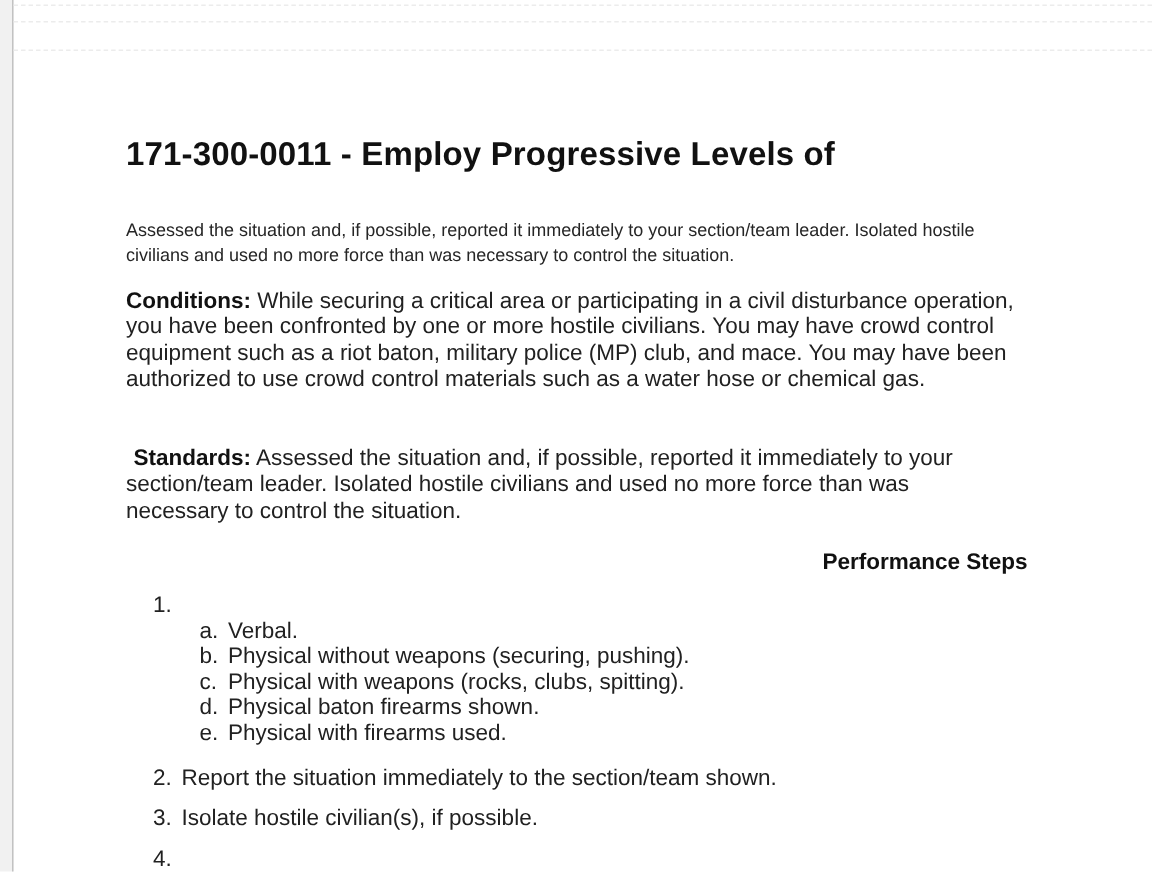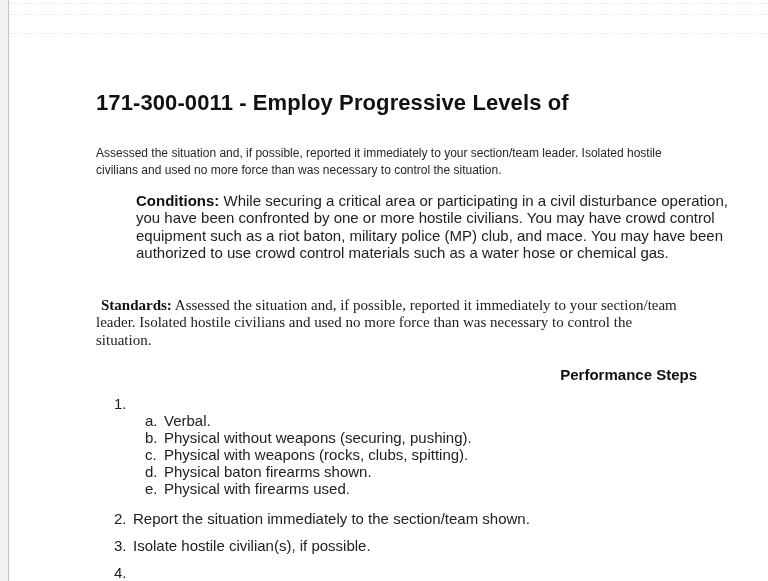"171-300-0011 - Employ Progressive Levels" .doc { left: 96px -> 84px }
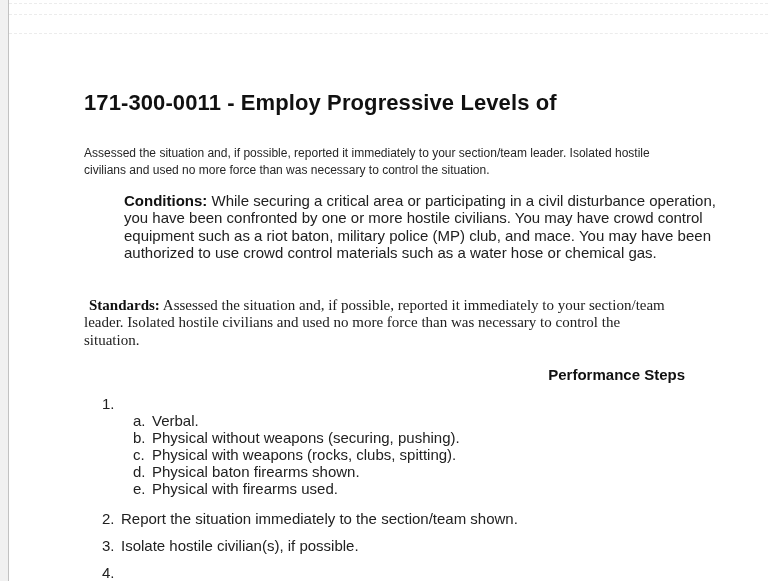"Conditions: While securing a critical" .conditions { margin-left: 40px -> none }
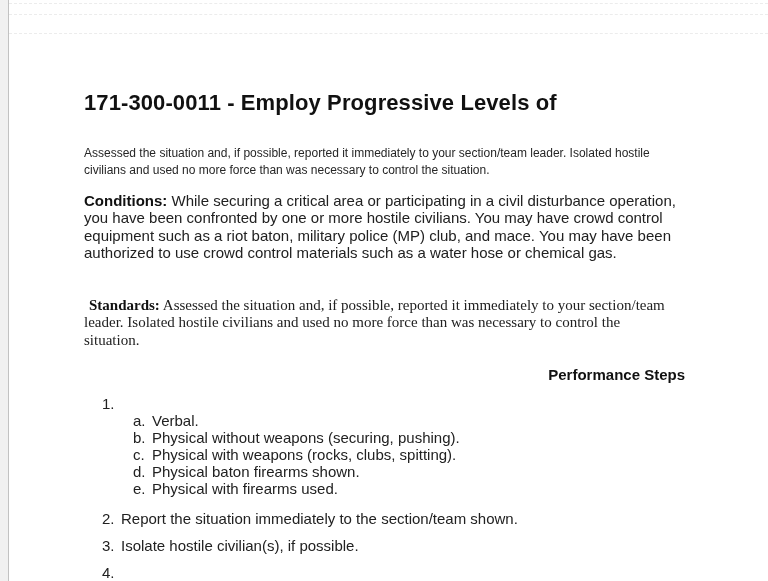"Standards: Assessed the situation and," .standards { font-family: Liberation Serif, serif -> none }
